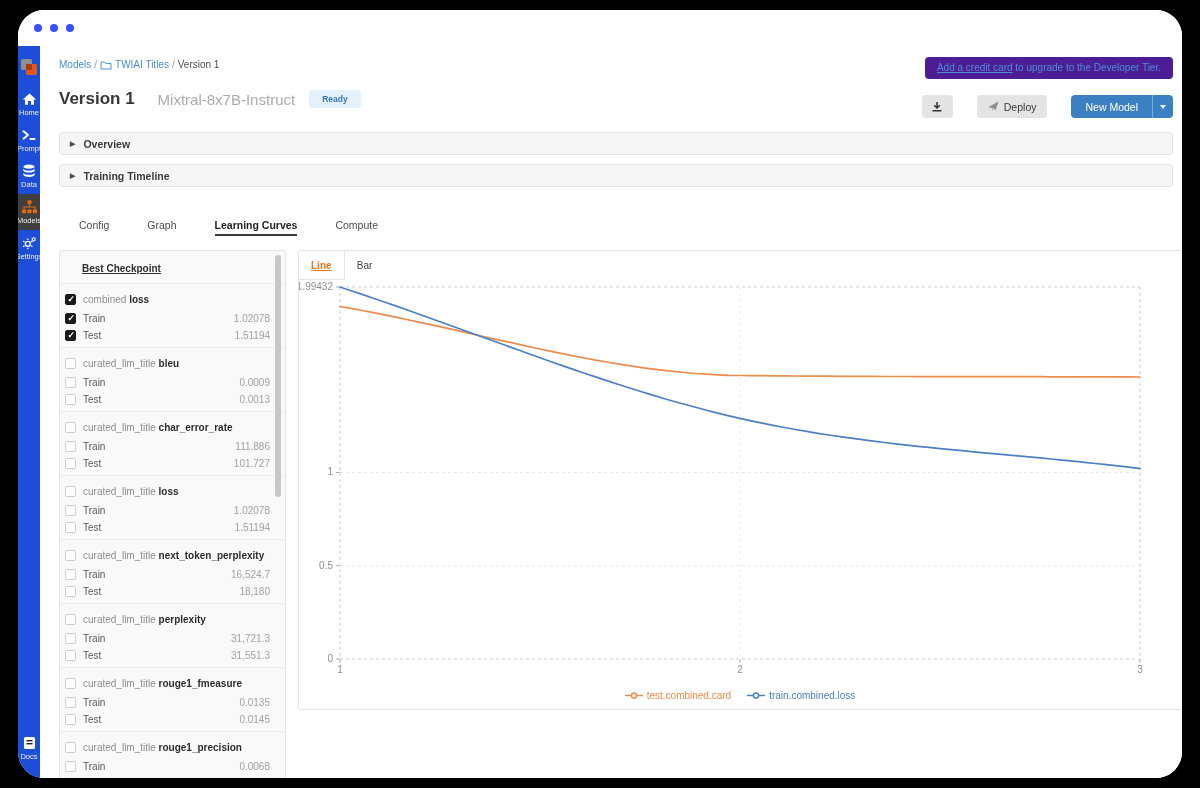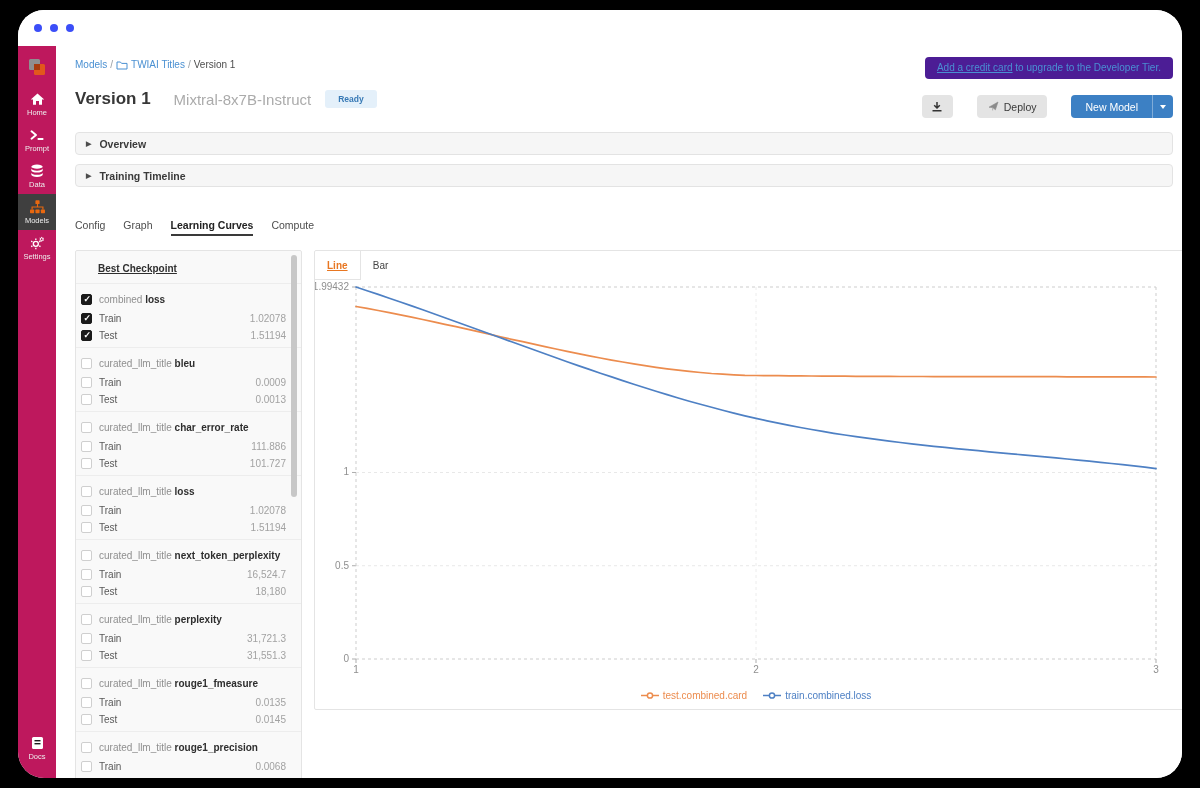"Home" .sidebar { background: #be185d -> #1d4ed8; width: 38px -> 22px }
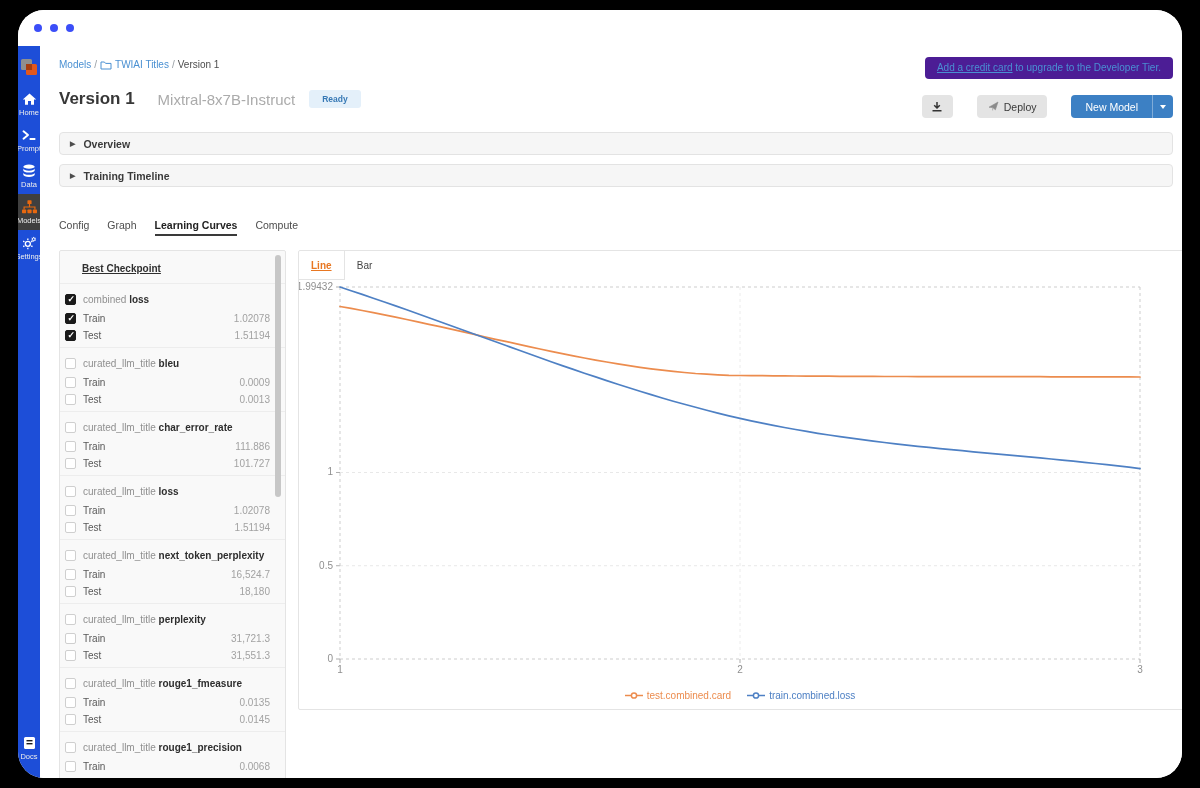"Config" .tab { margin-left: none -> 20px }
